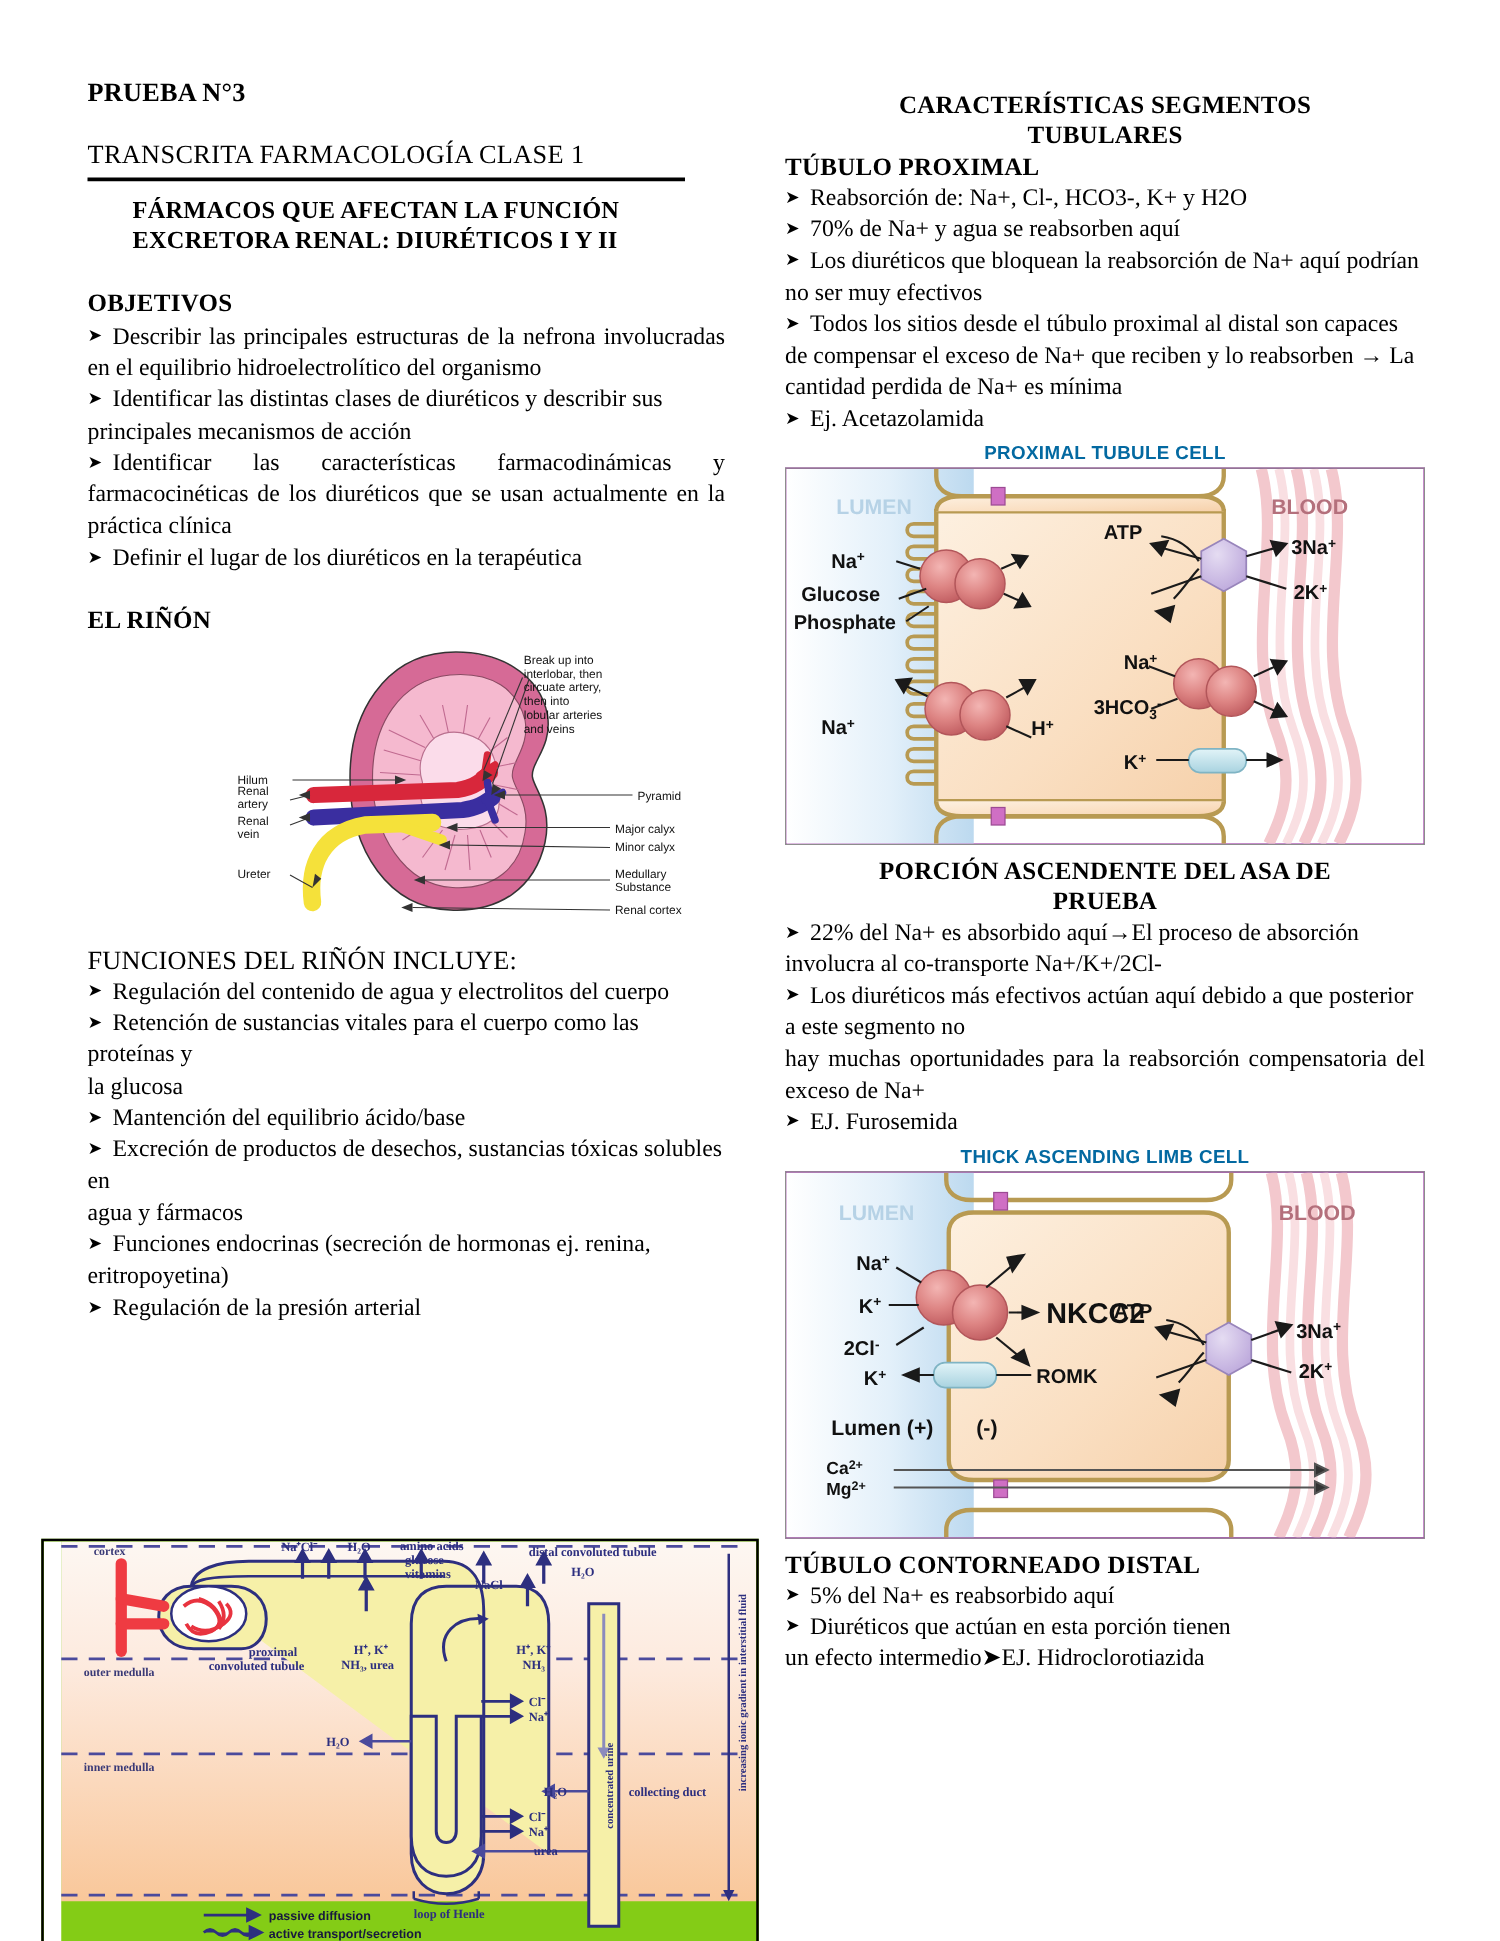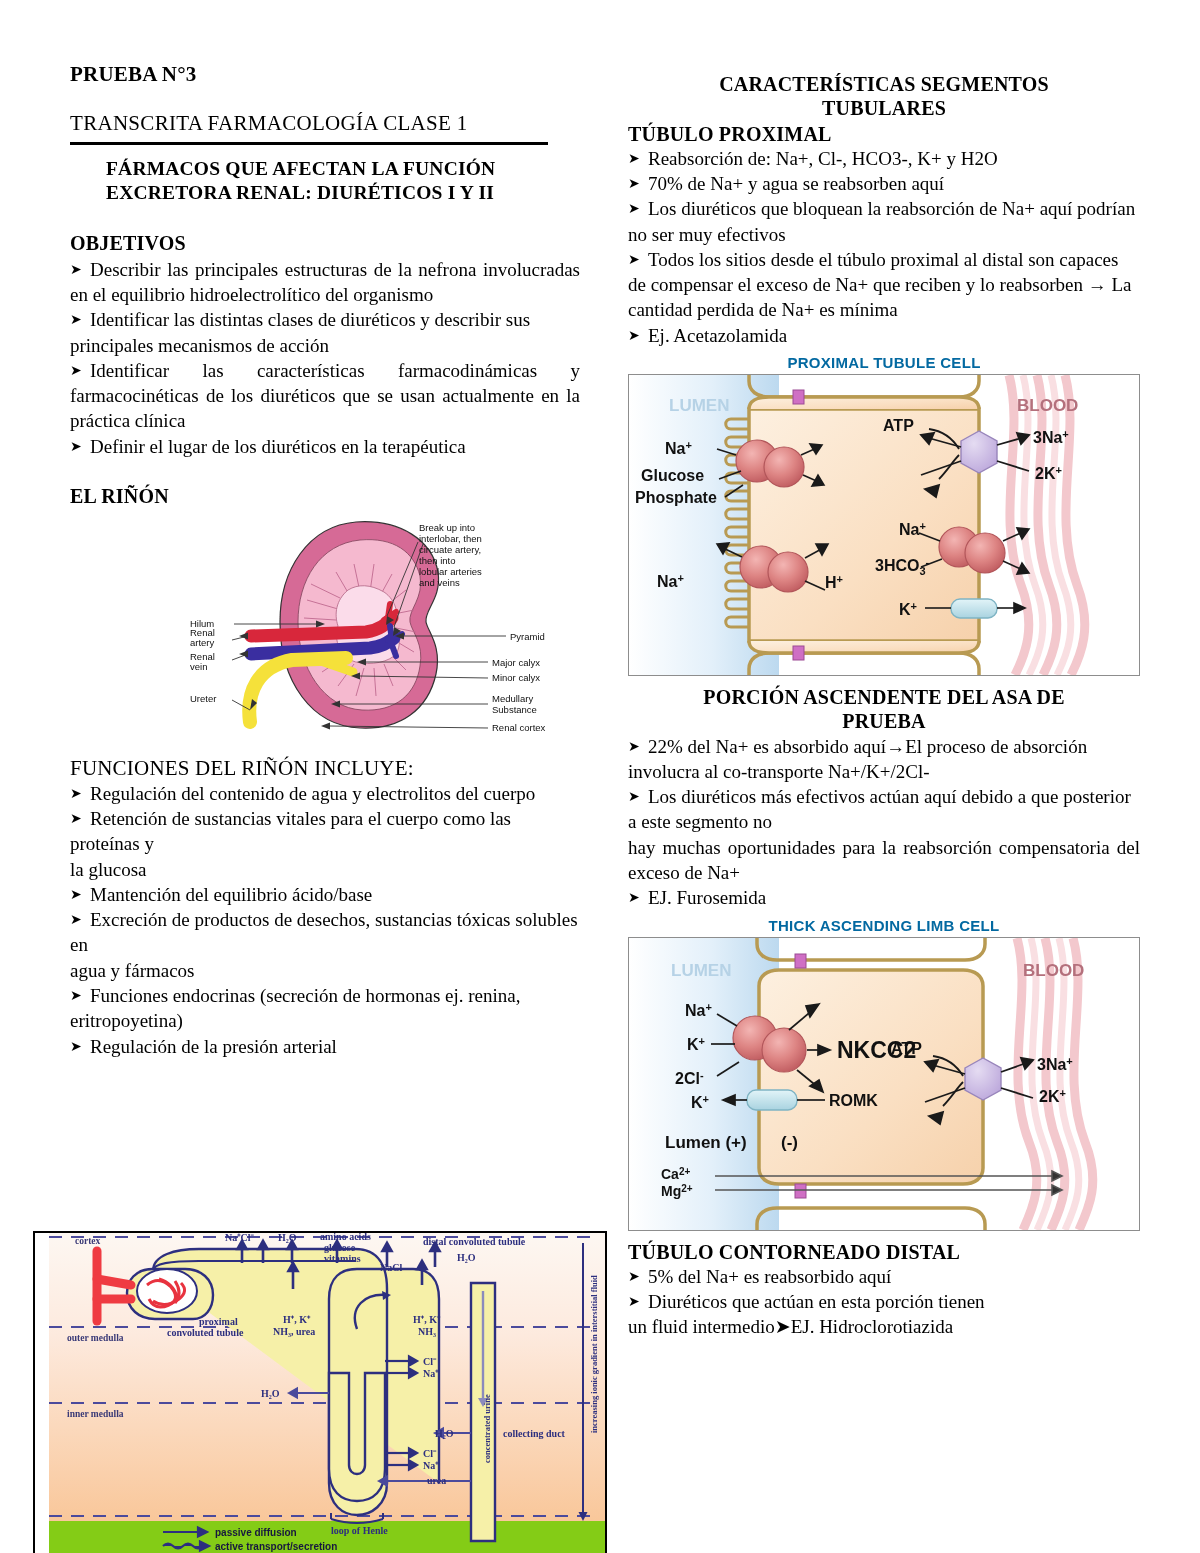"un fluid intermedio" span { text: fluid -> efecto }
